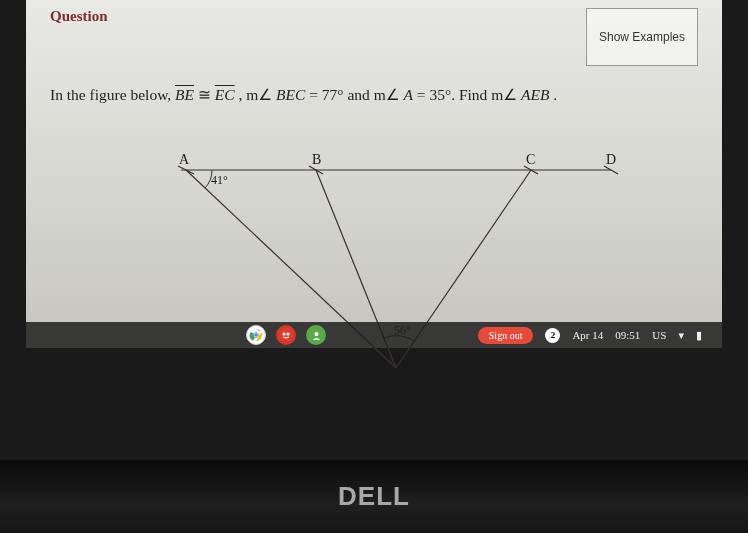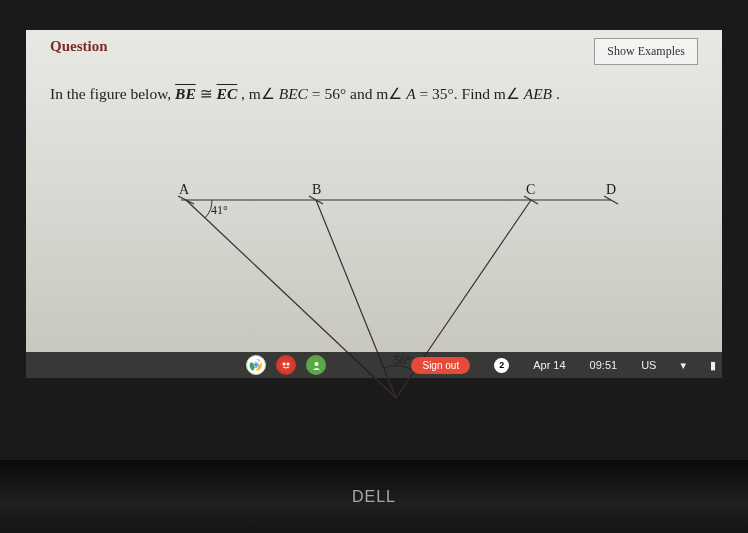"Question" .screen { margin-top: 30px -> none }
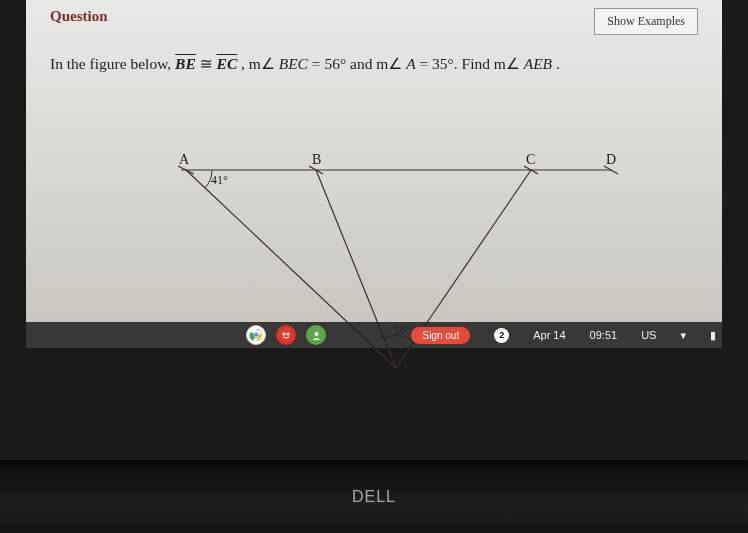"Show Examples" .show-examples { font-family: Liberation Serif, serif -> Liberation Sans, sans-serif; padding: 5px 12px -> 21px 12px }
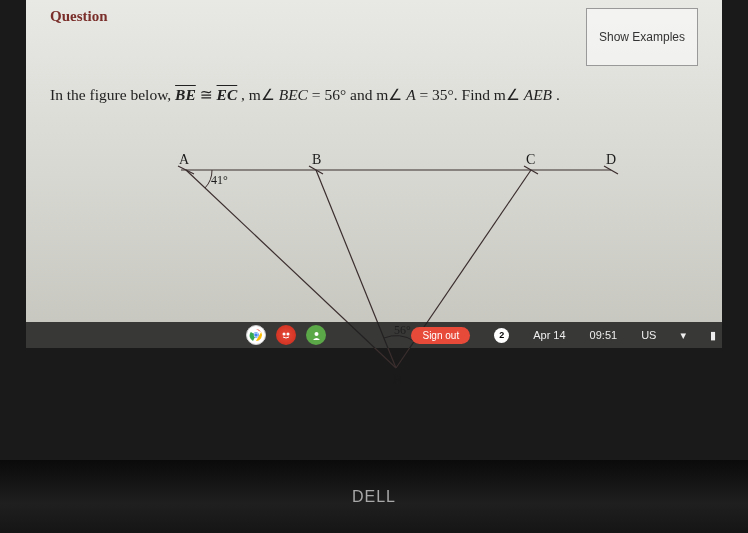"BE" .overline { font-weight: bold -> none }
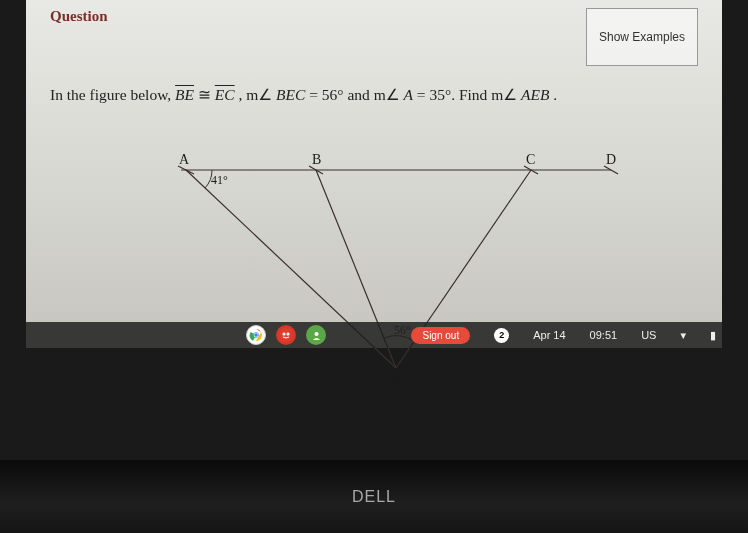"= 56° and m∠" span { text: 56 -> 77 }
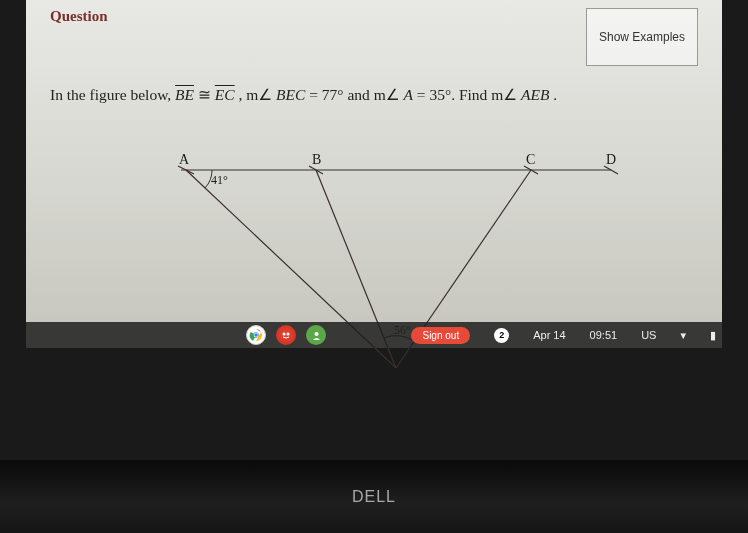"Sign out" .tb-right { font-family: Liberation Sans, sans-serif -> Liberation Serif, serif; gap: 24px -> 12px; padding-right: 6px -> 20px }
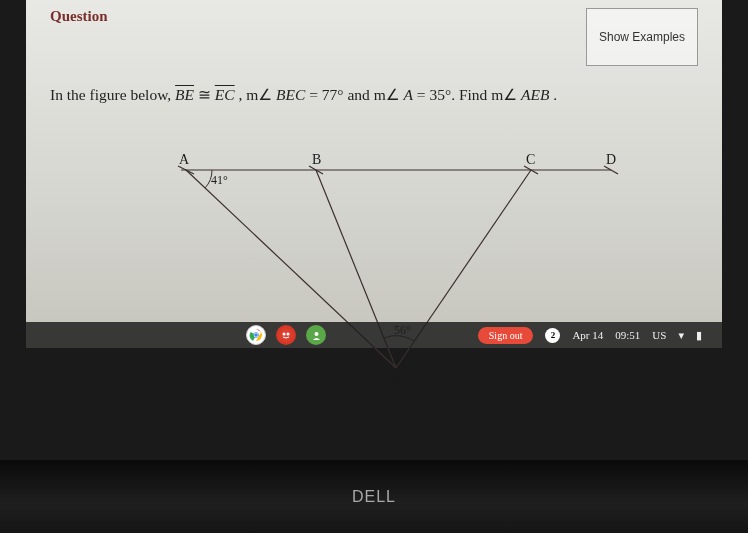"DELL" .dell-logo { font-size: 16px -> 26px; font-weight: 400 -> 700 }
